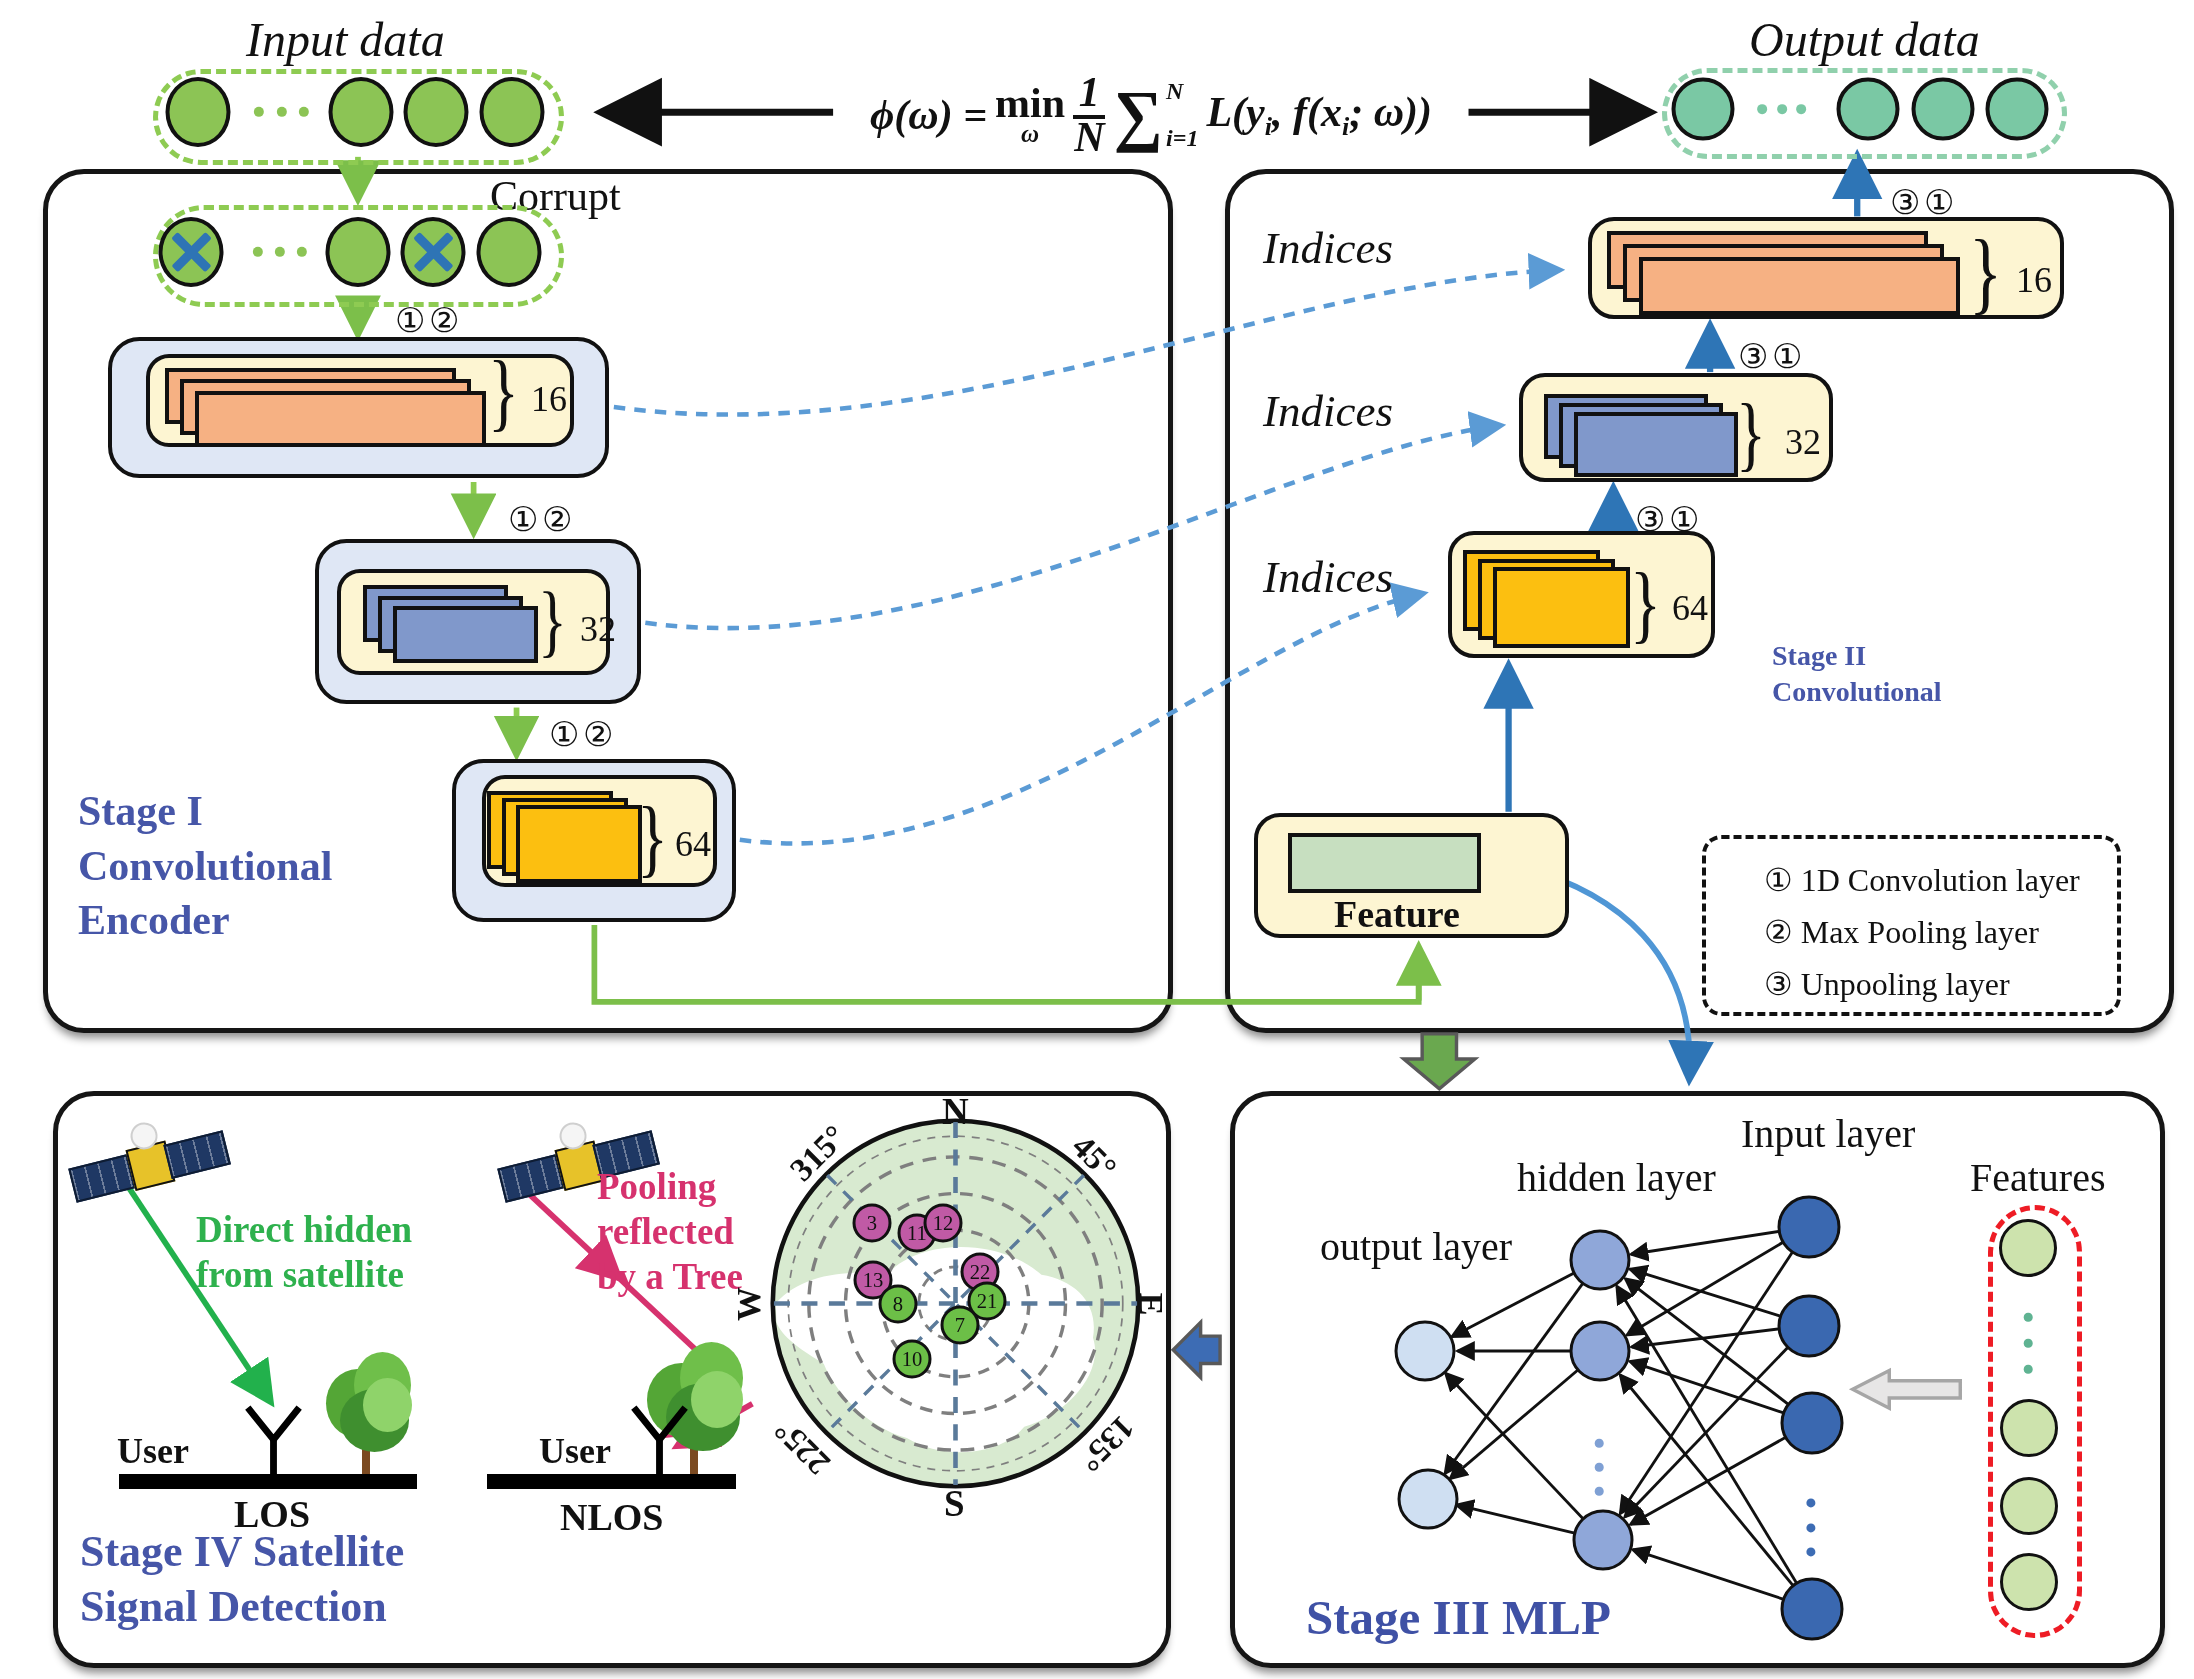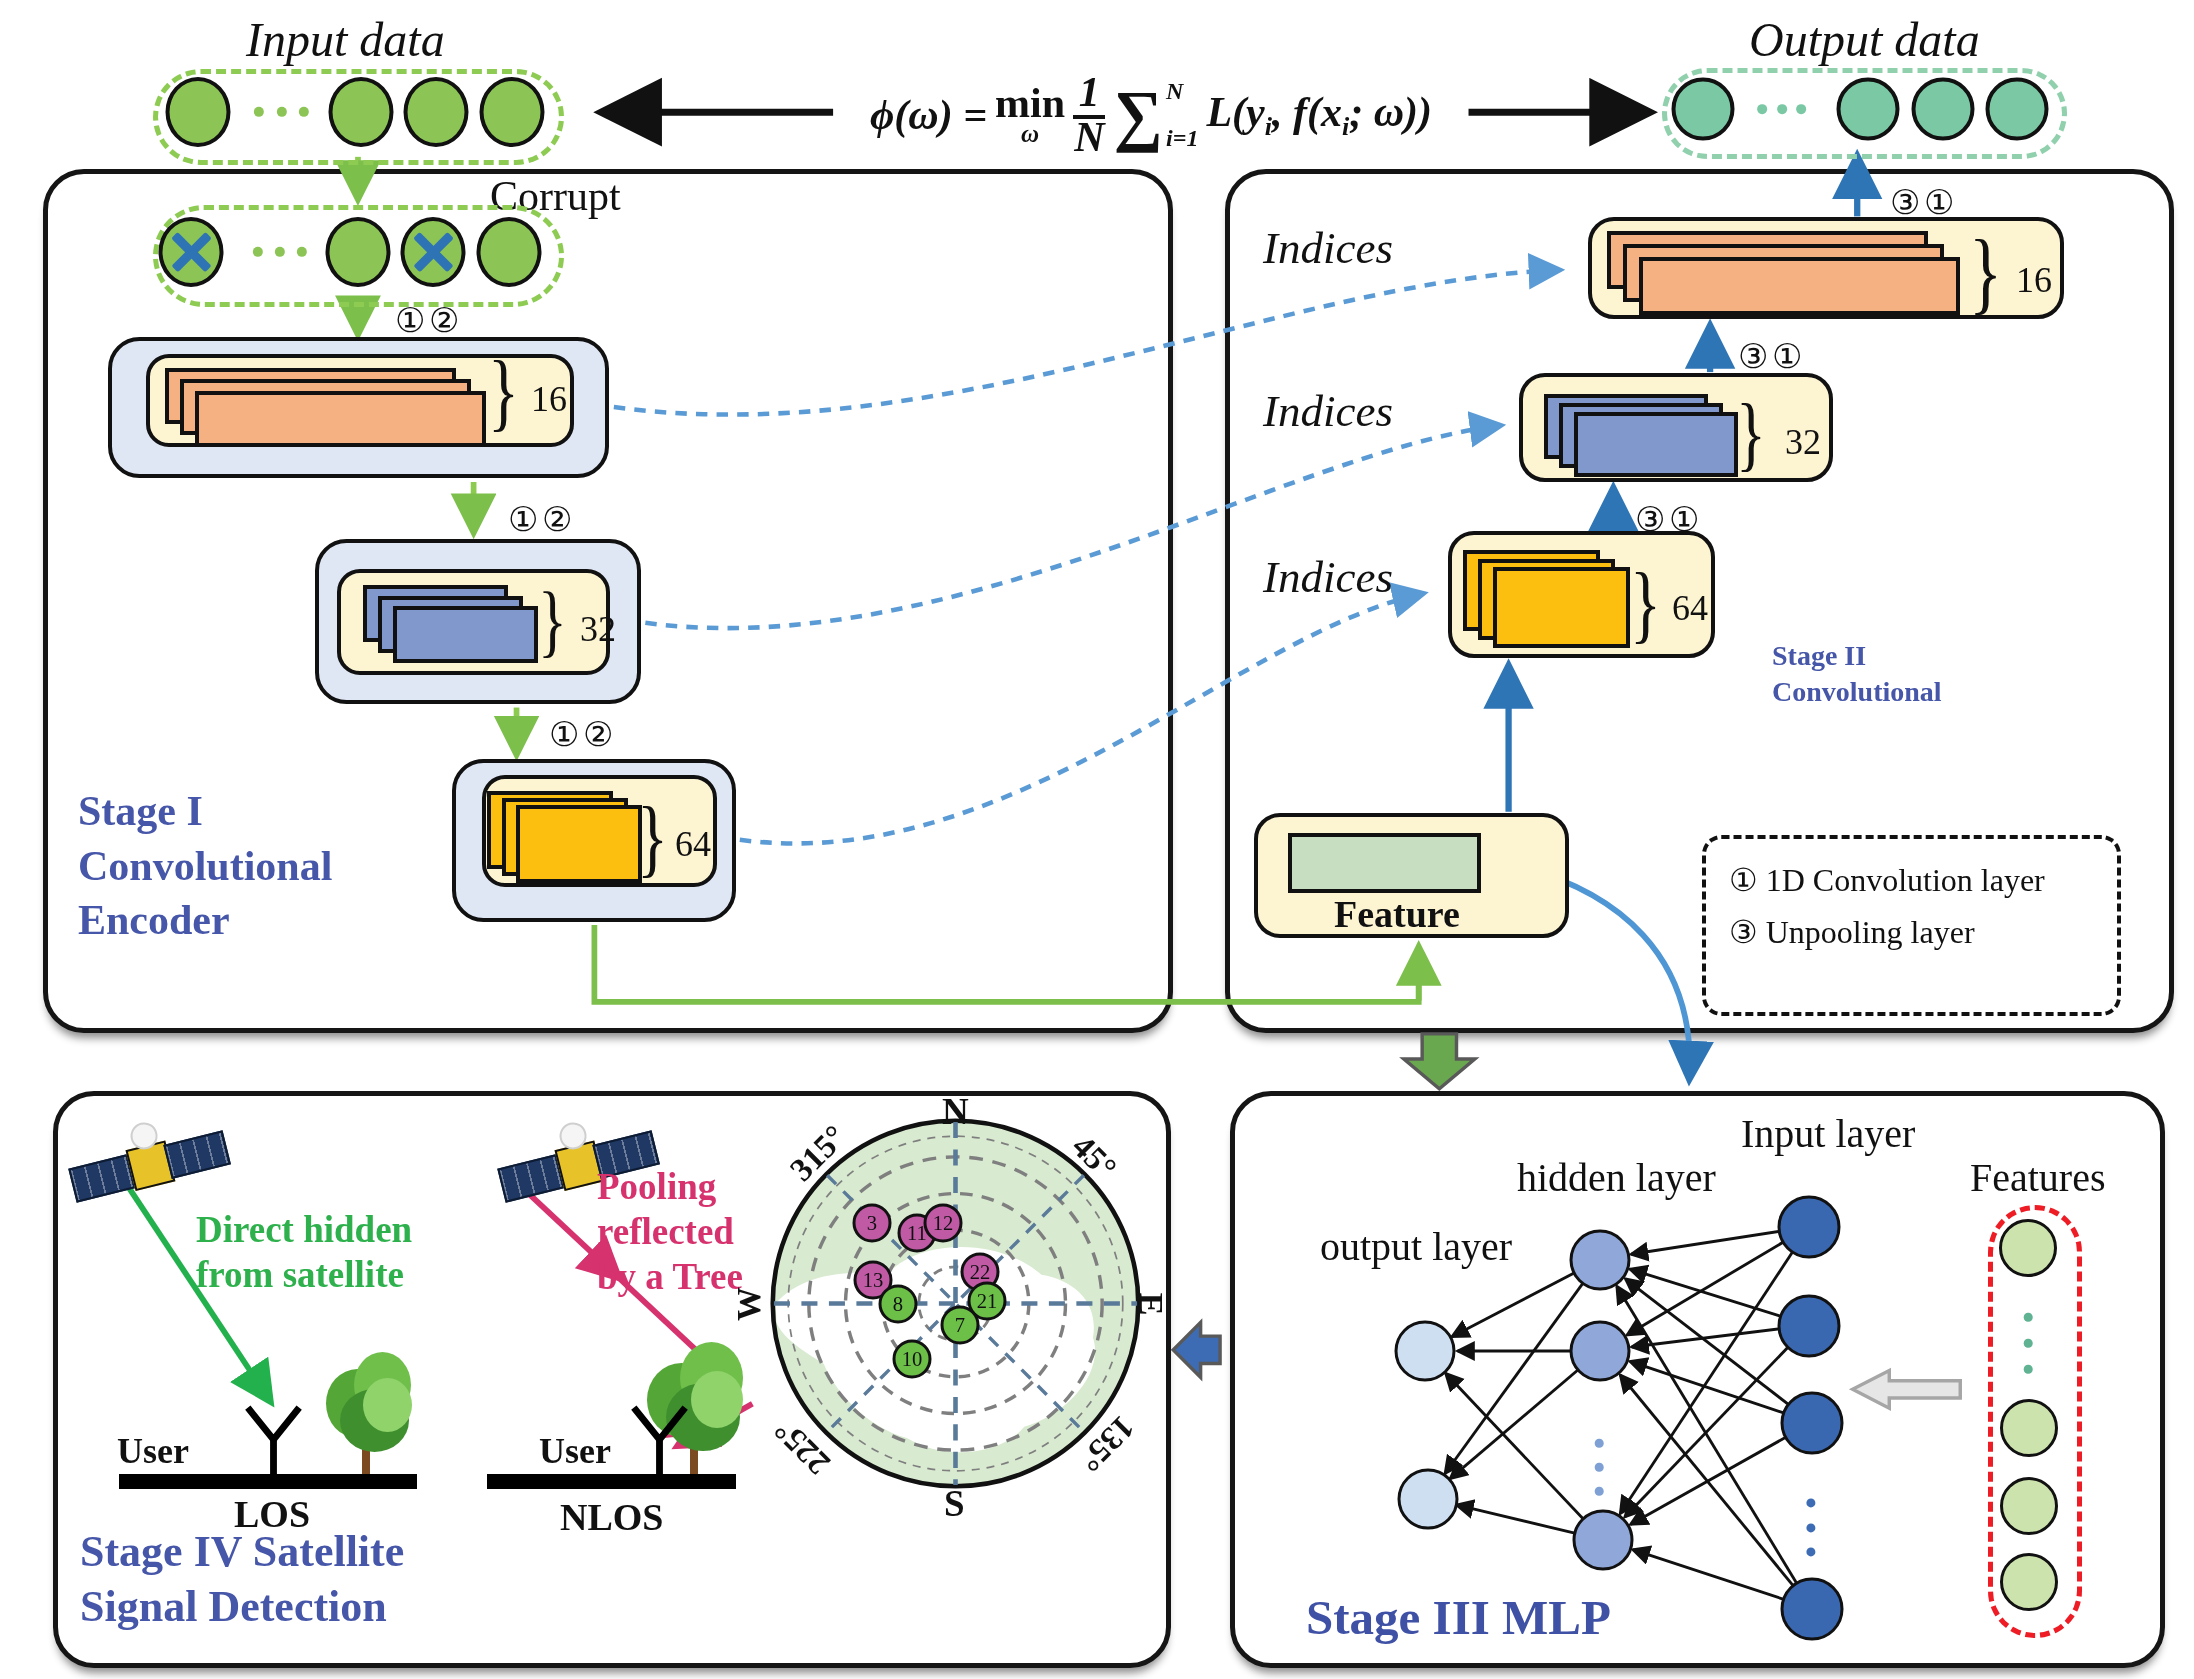"① 1D Convolution layer" .circ-digit { margin-left: none -> 35px }
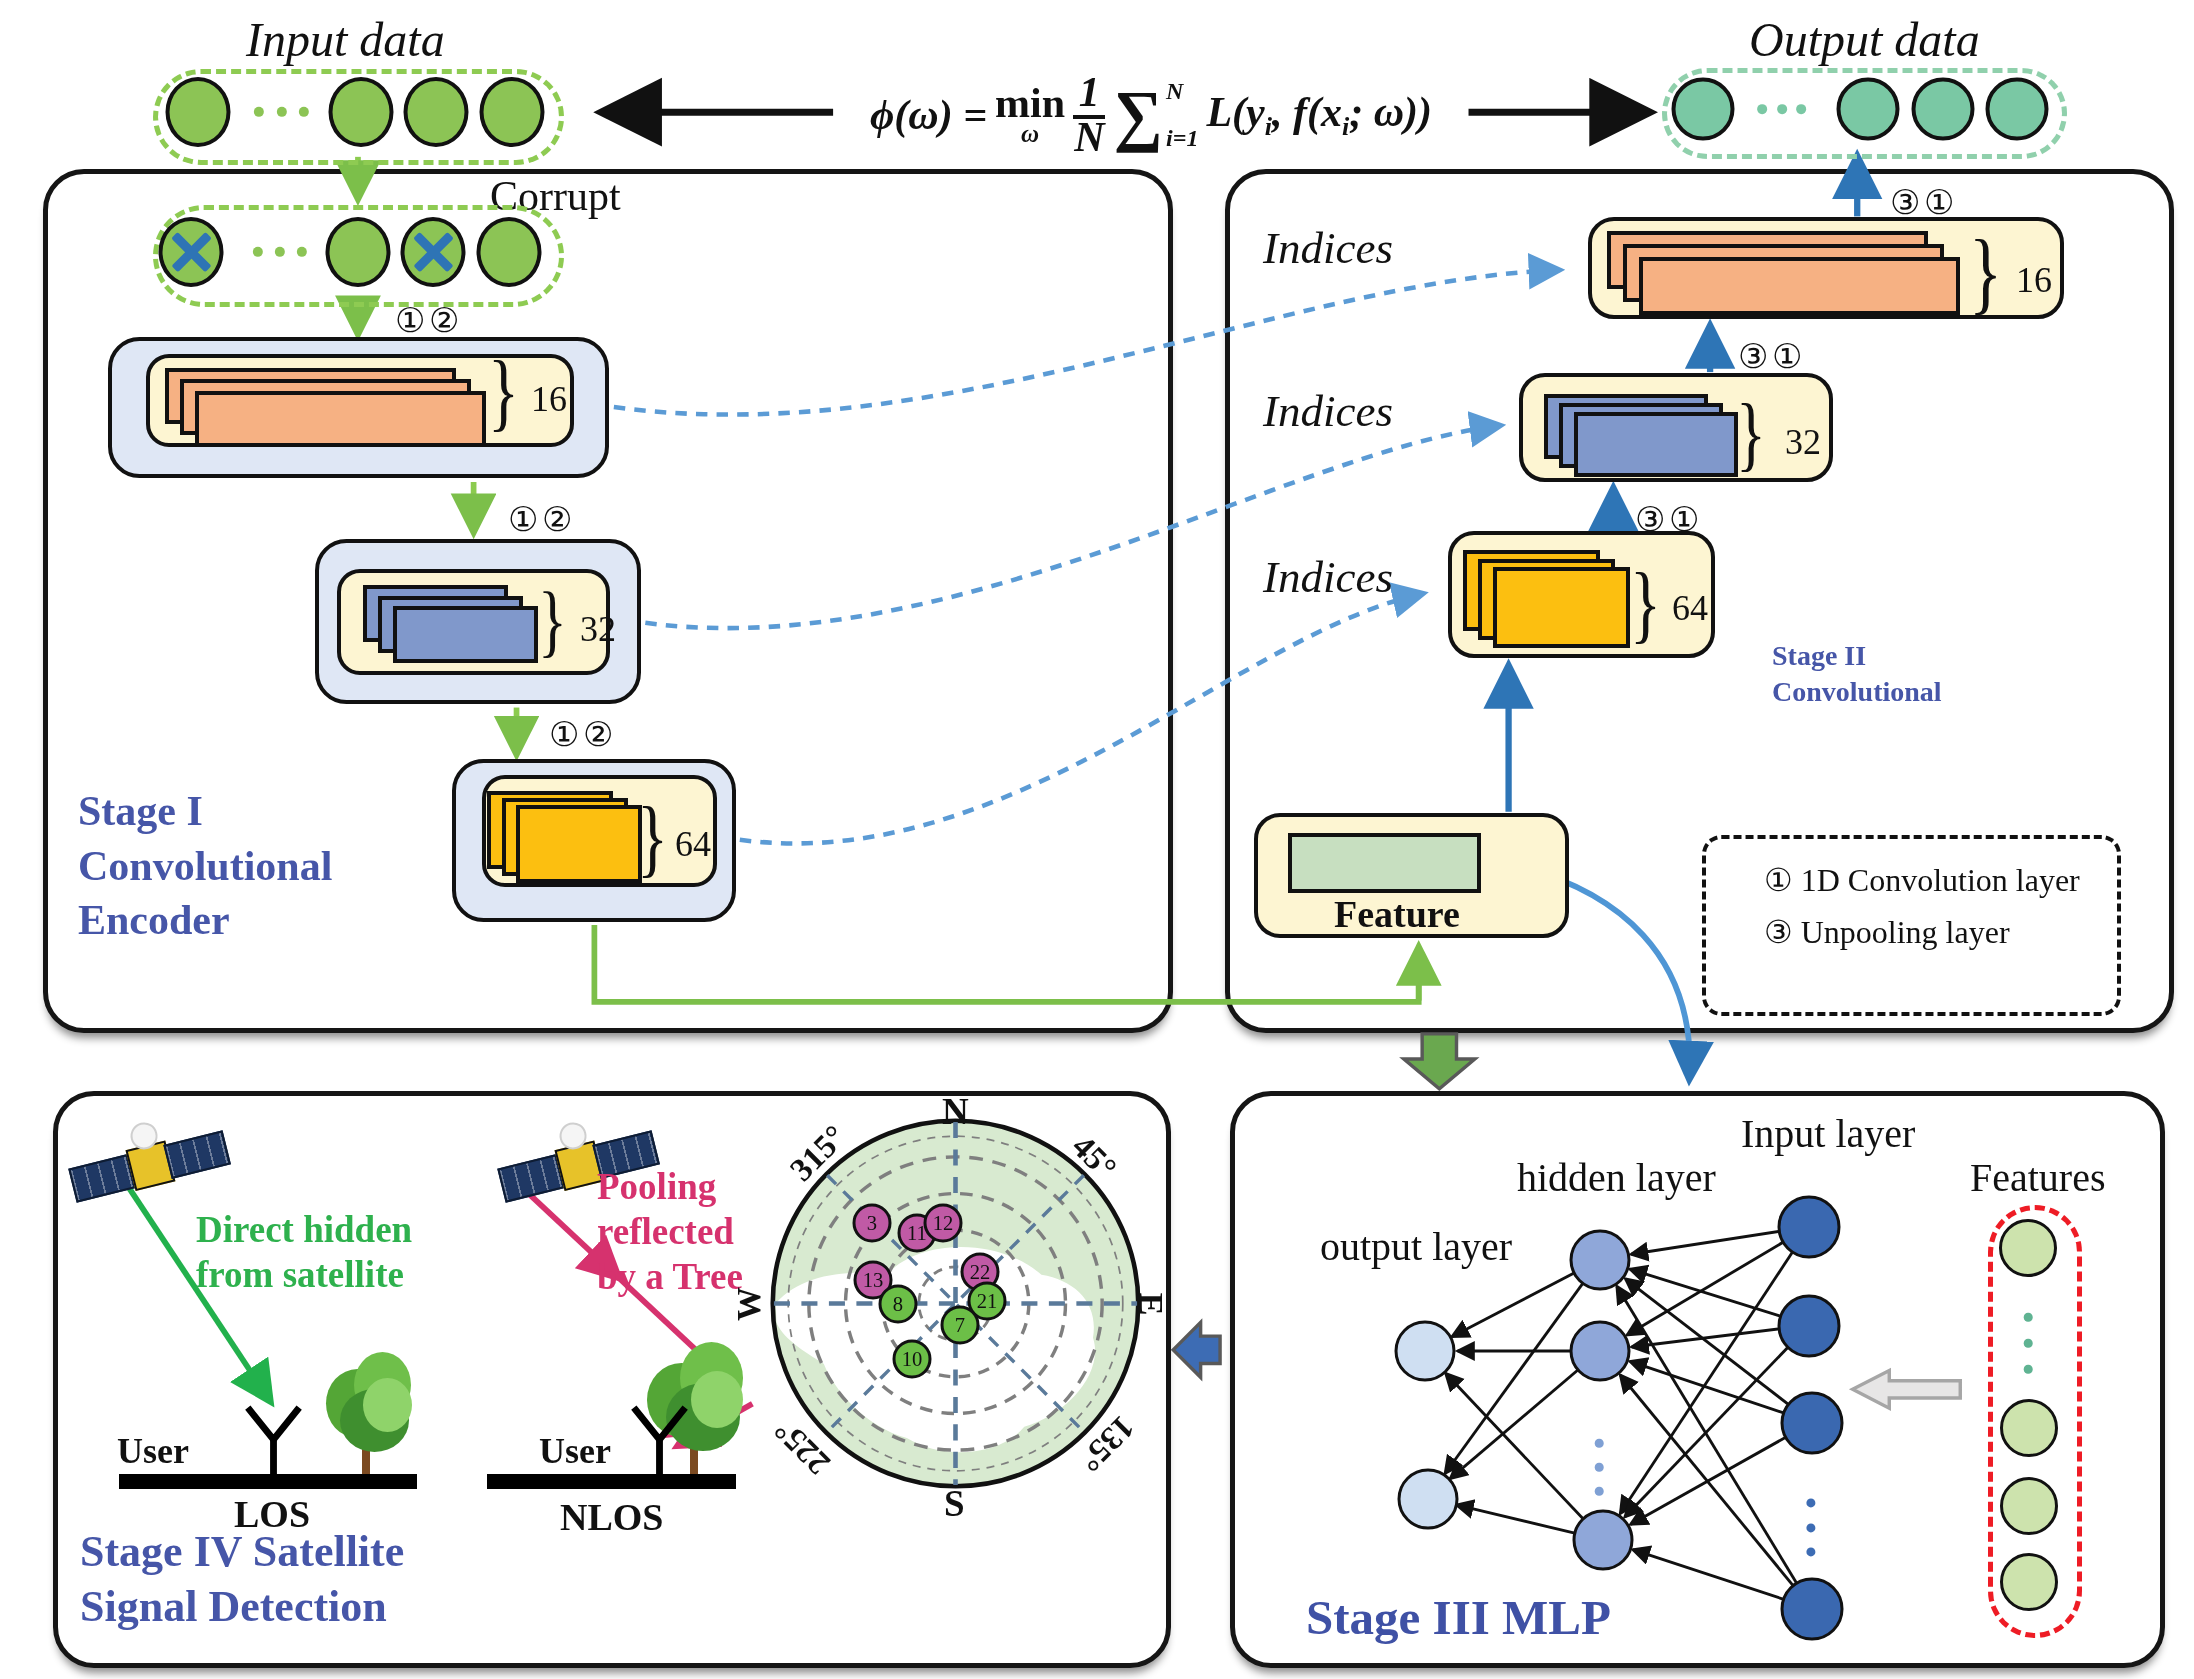"② Max Pooling layer" div.legend-row { html: none -> <div>② Max Pooling layer</div> }
